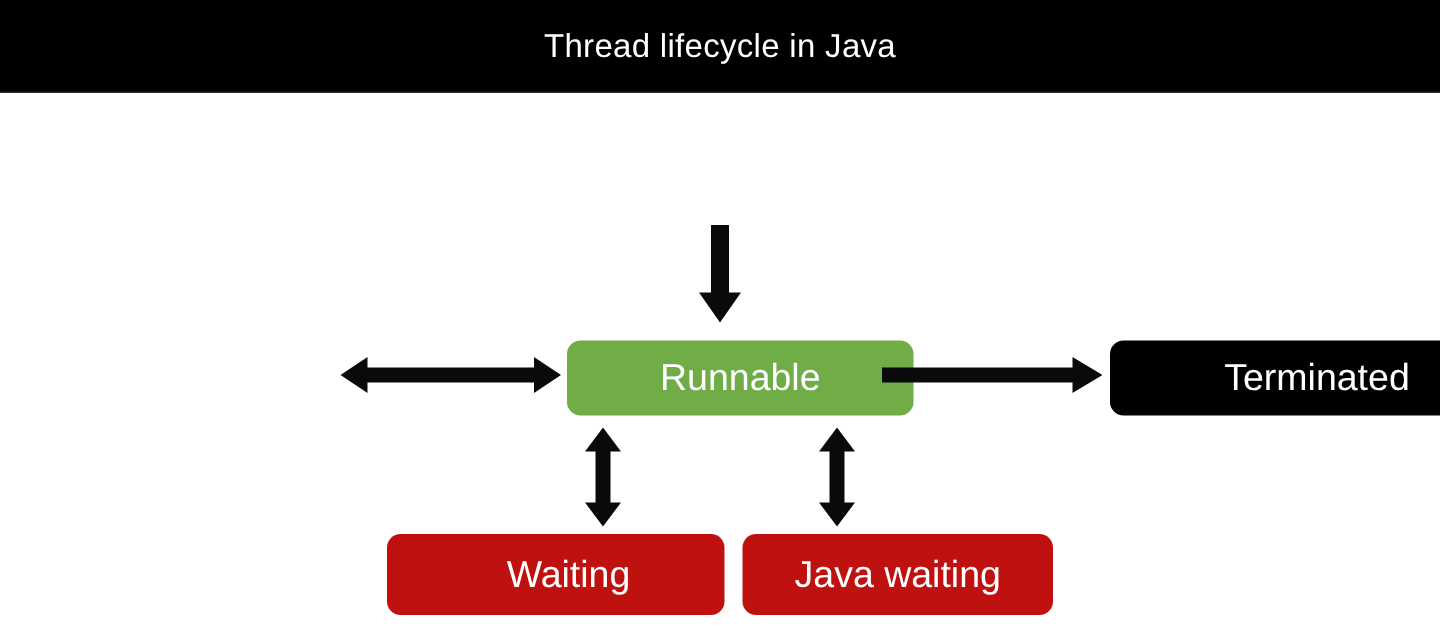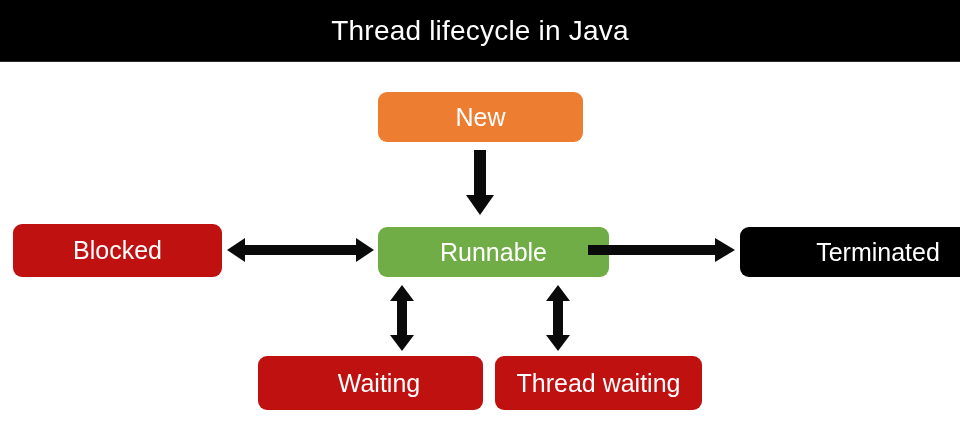"Thread lifecycle in Java" .title-bar h1 { font-size: 28px -> 22px }
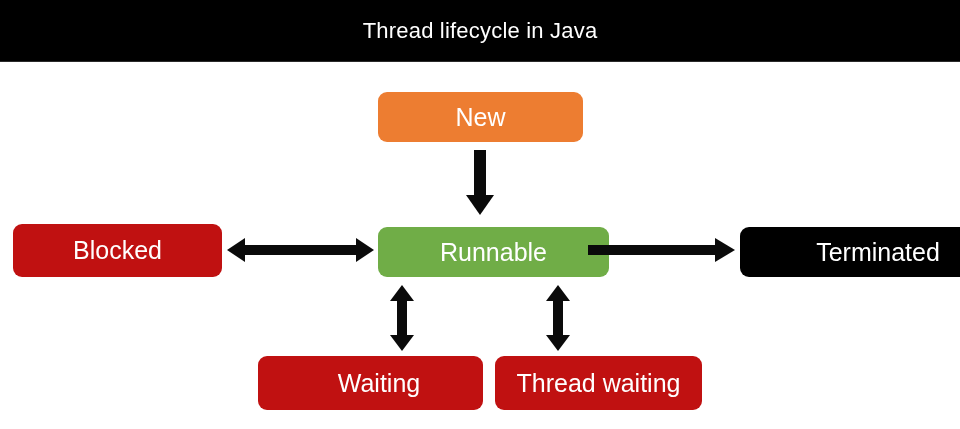"New" div.node { html: <div> <span>New</span> </div> -> none }
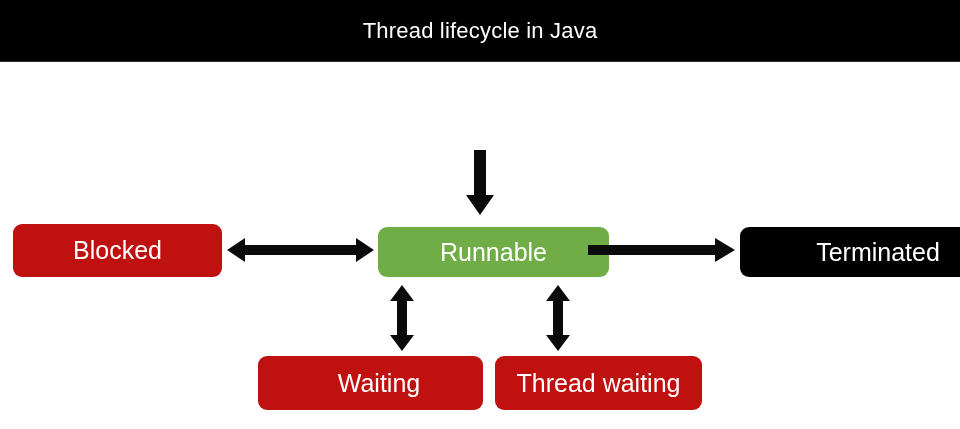"Blocked" div.node { html: <div> <span>Blocked</span> </div> -> none }
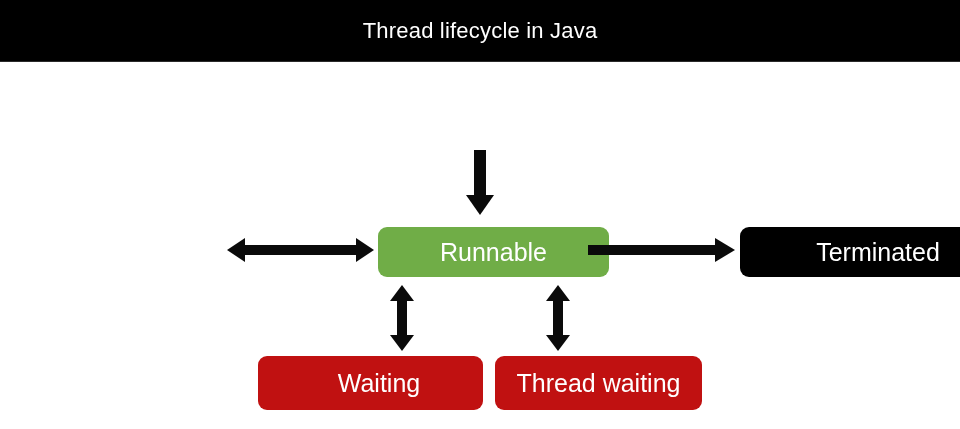"Thread waiting" span { text: Thread -> Java }
